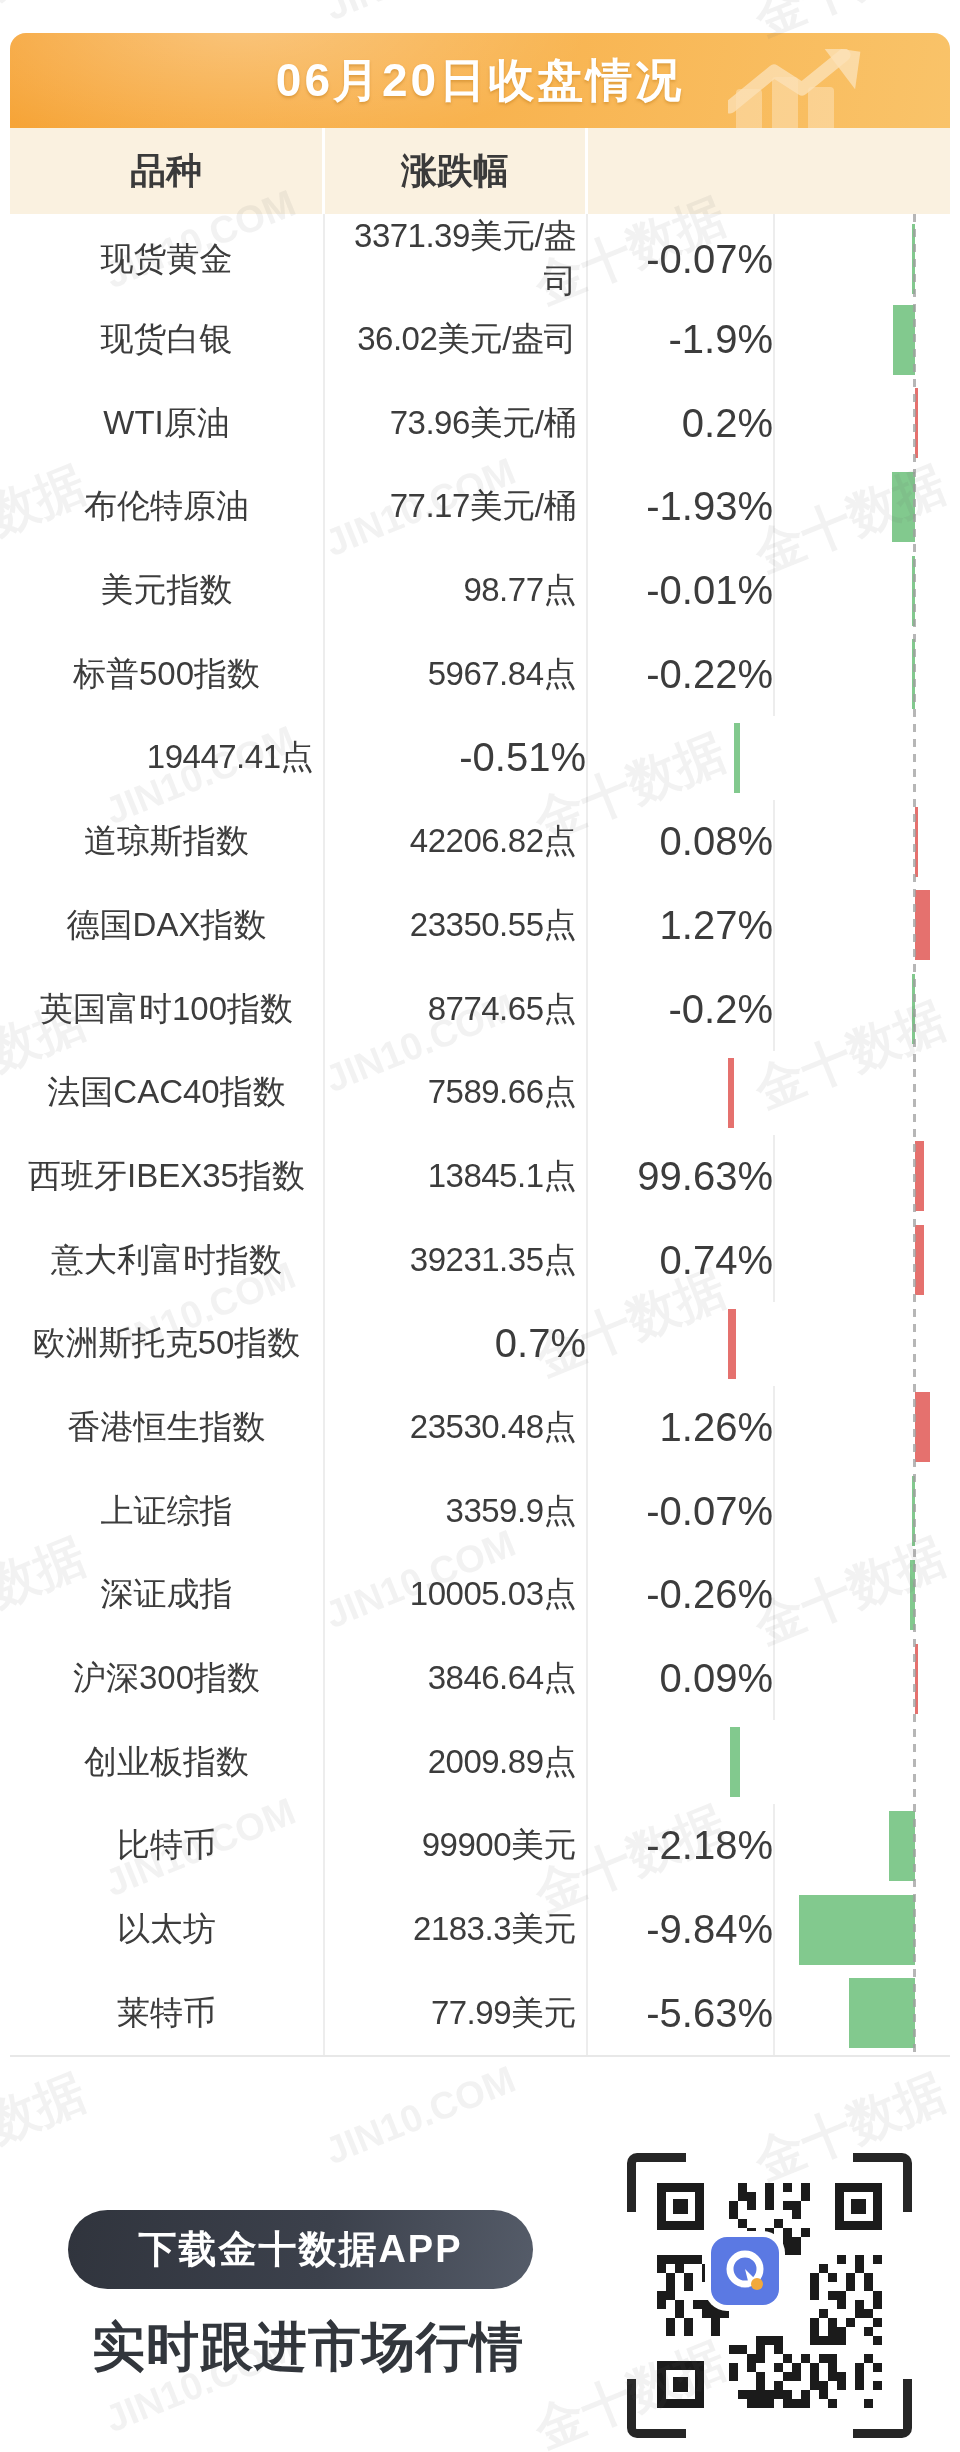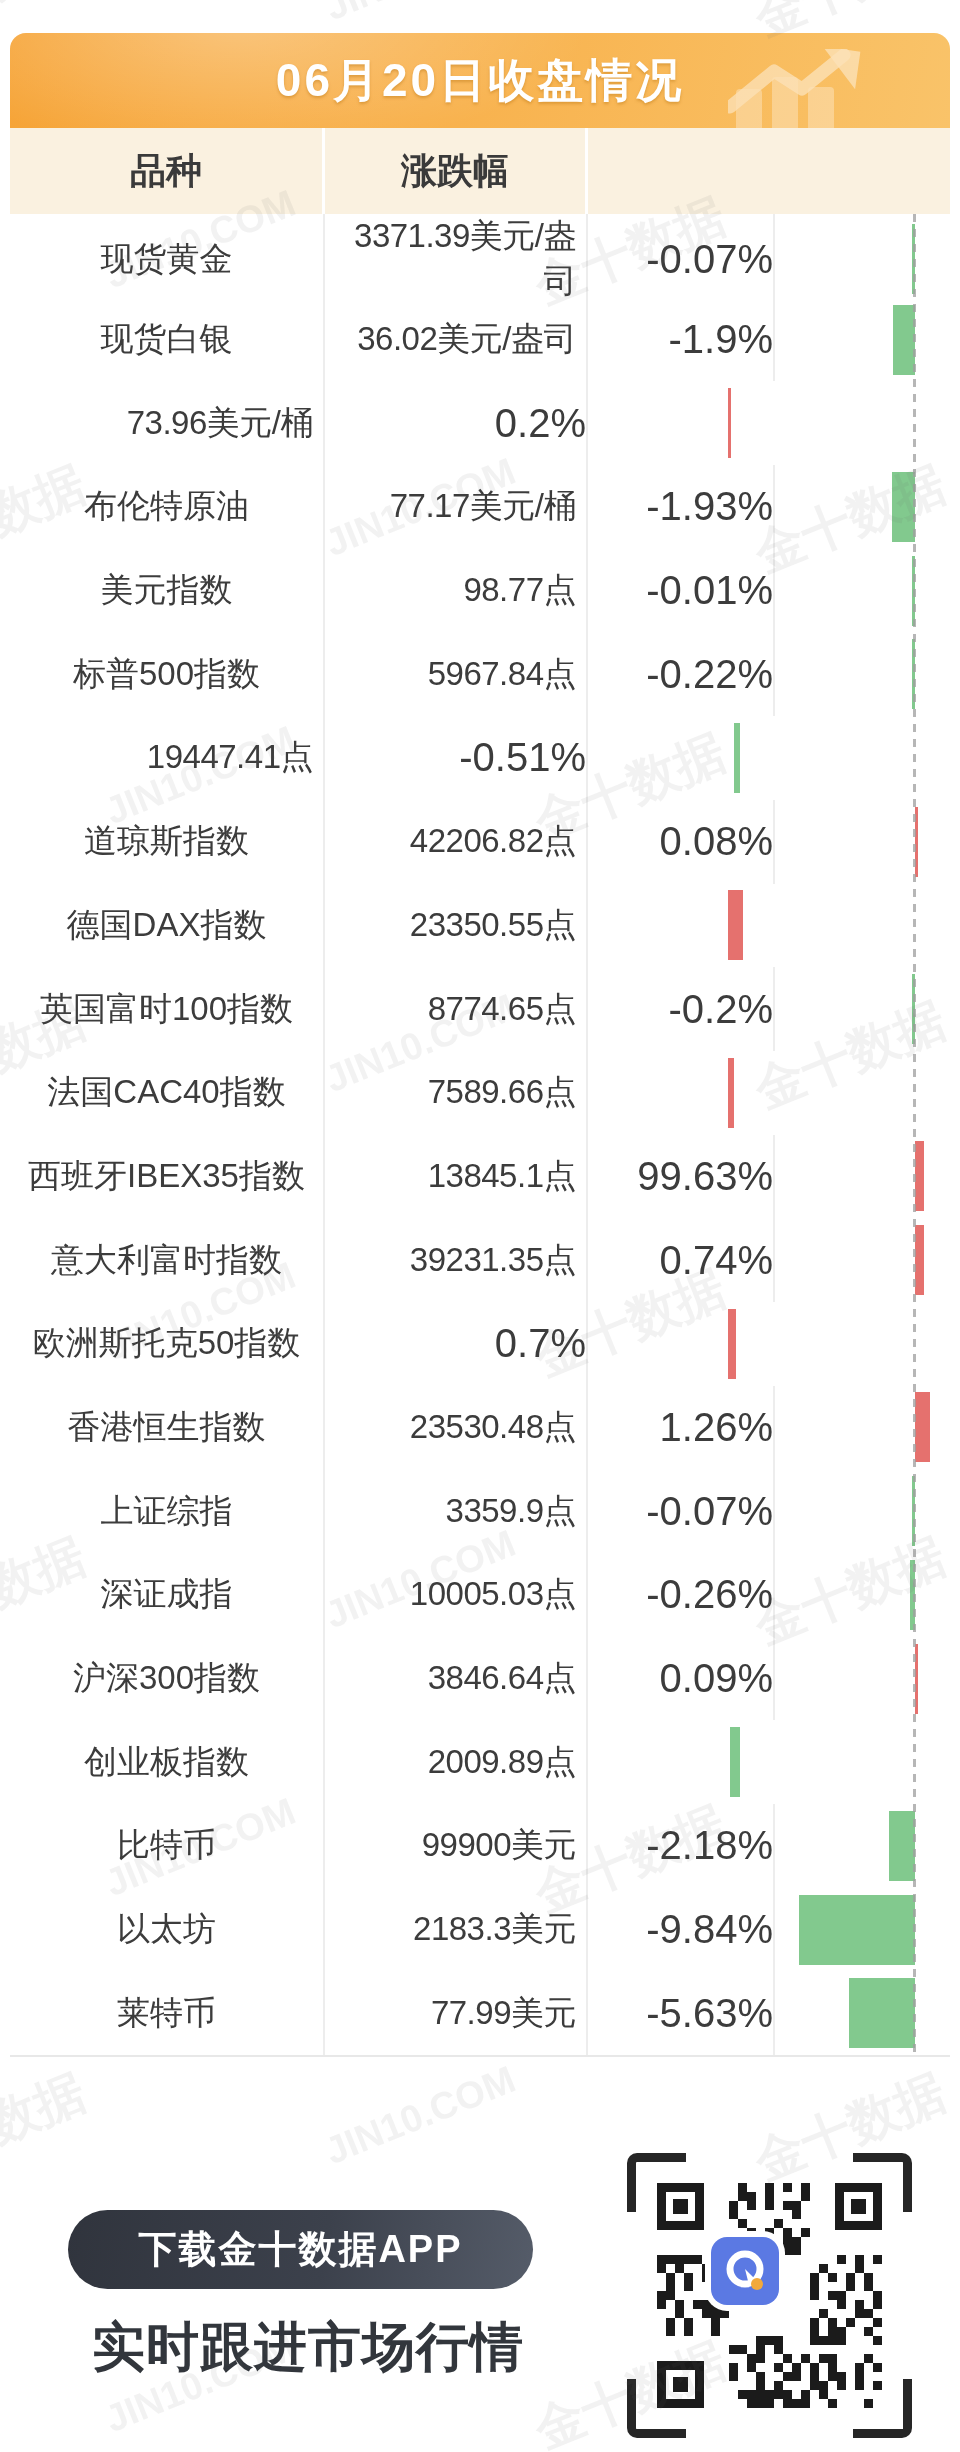"WTI原油" div.c-name { html: none -> <div>WTI原油</div> }
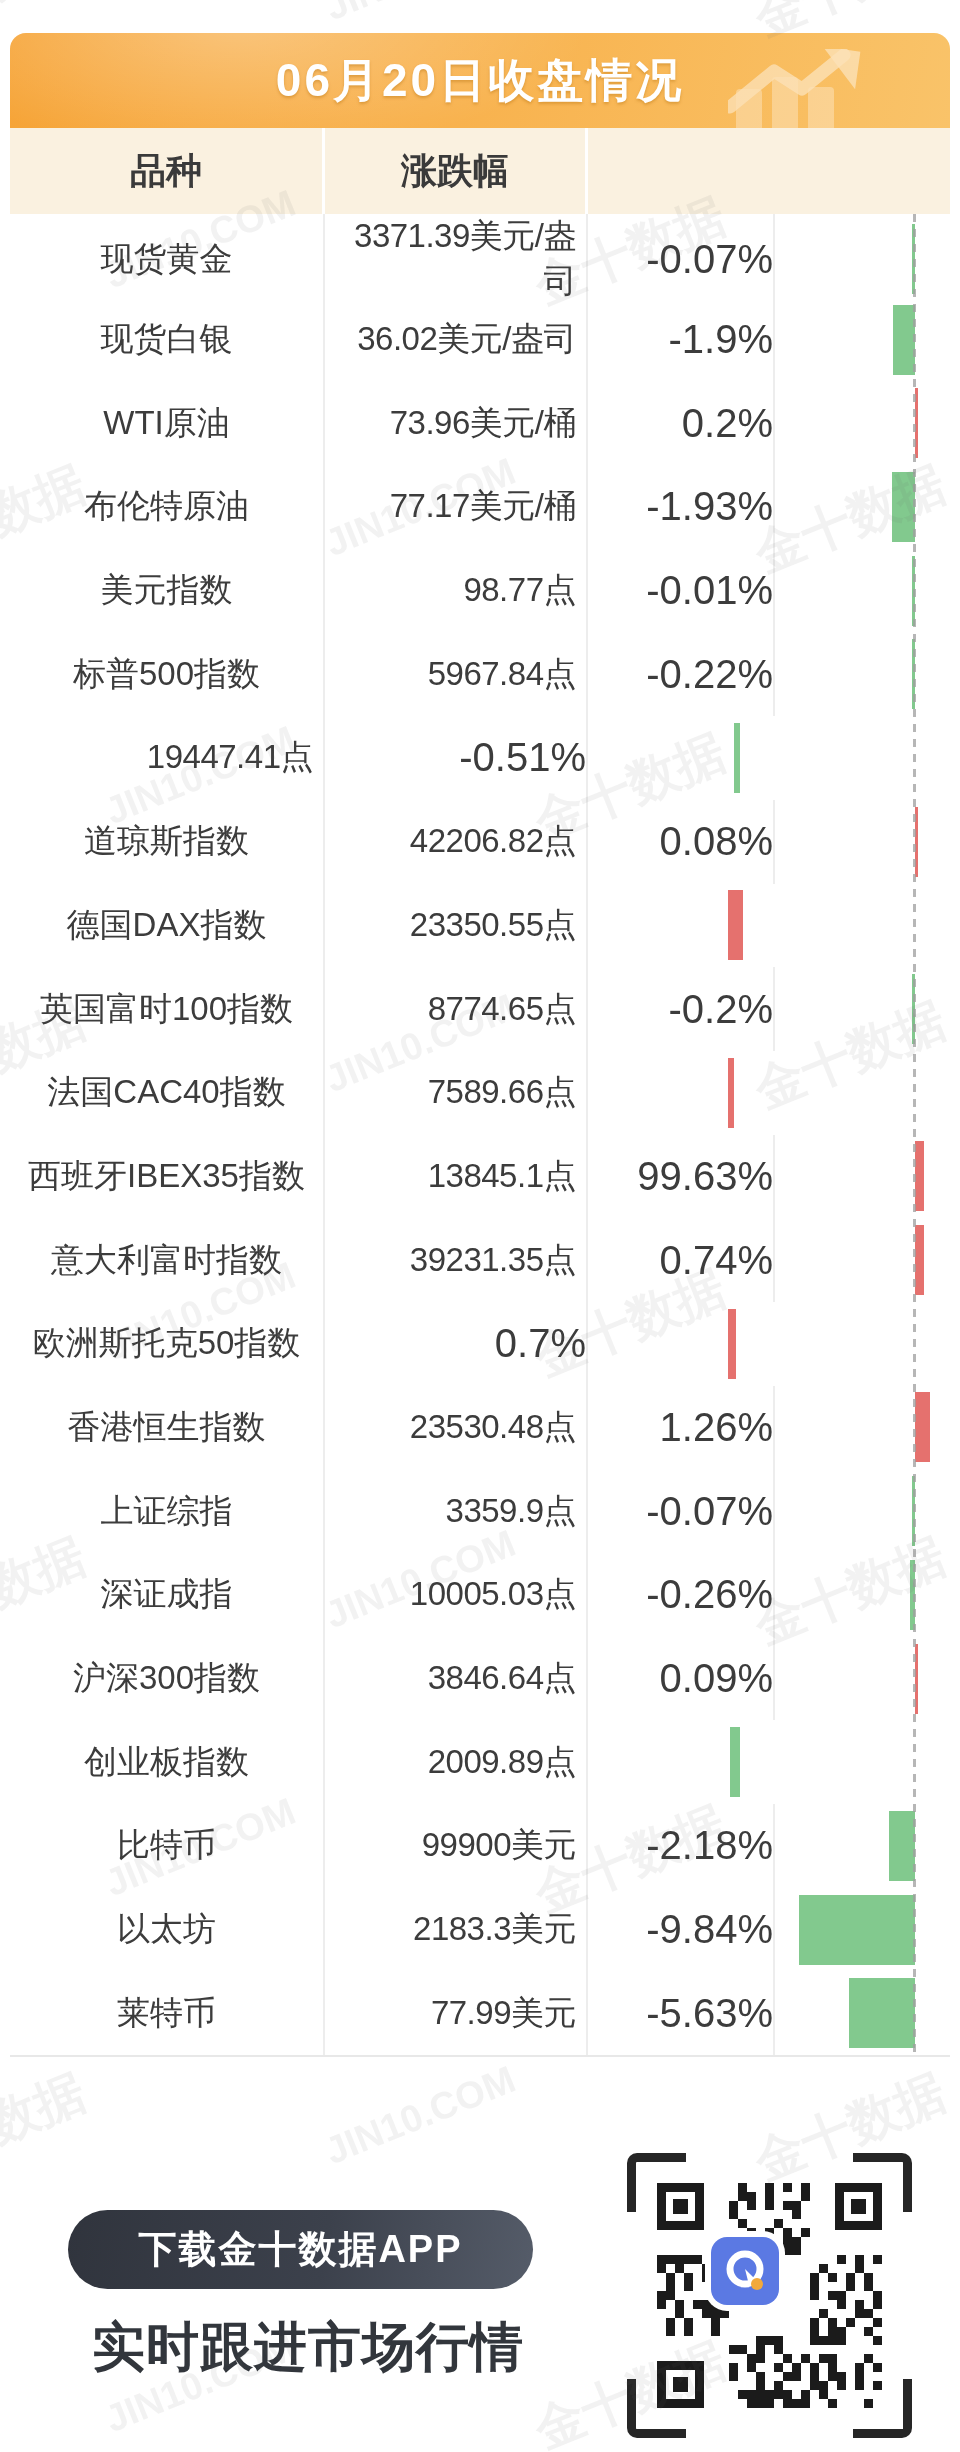"1.27%" div.c-pct { html: none -> <div>1.27%</div> }
